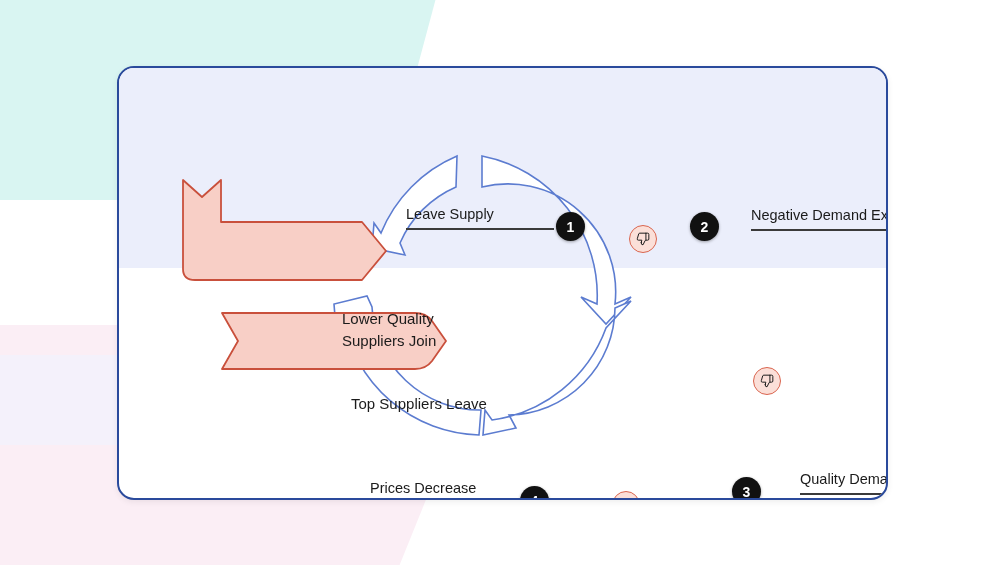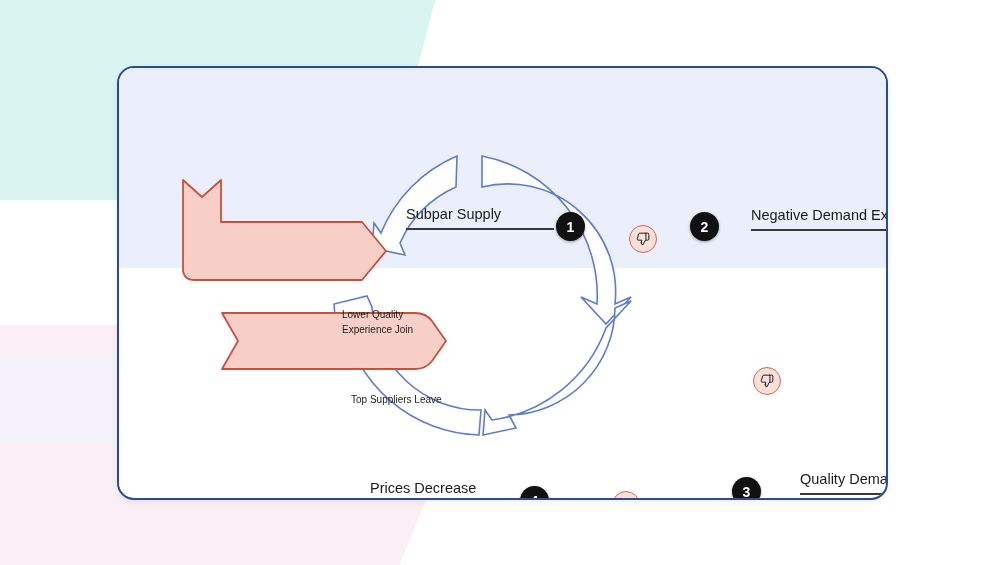"Subpar Supply" span { text: Subpar -> Leave }
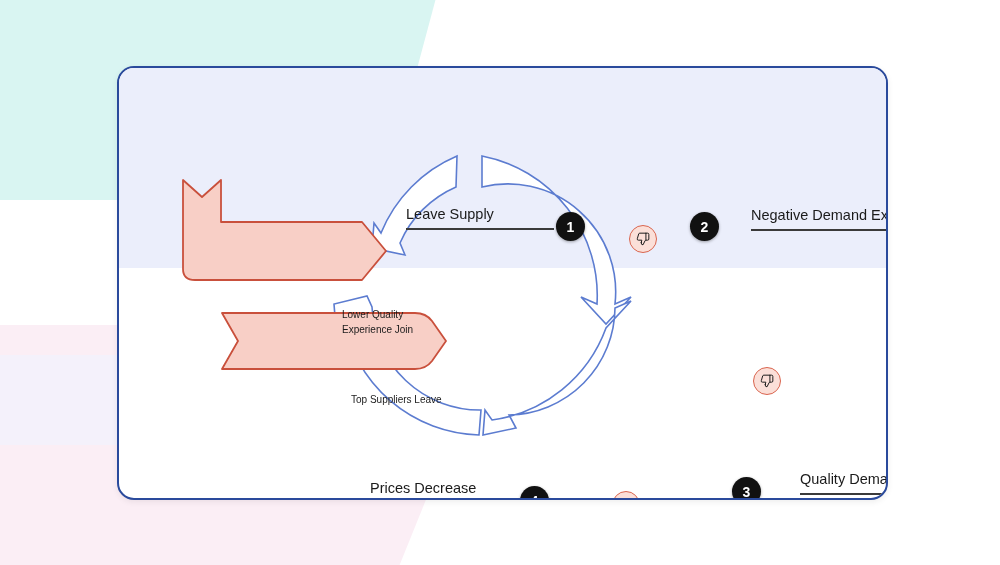"Lower Quality" .redtext { font-size: 10px -> 15px }
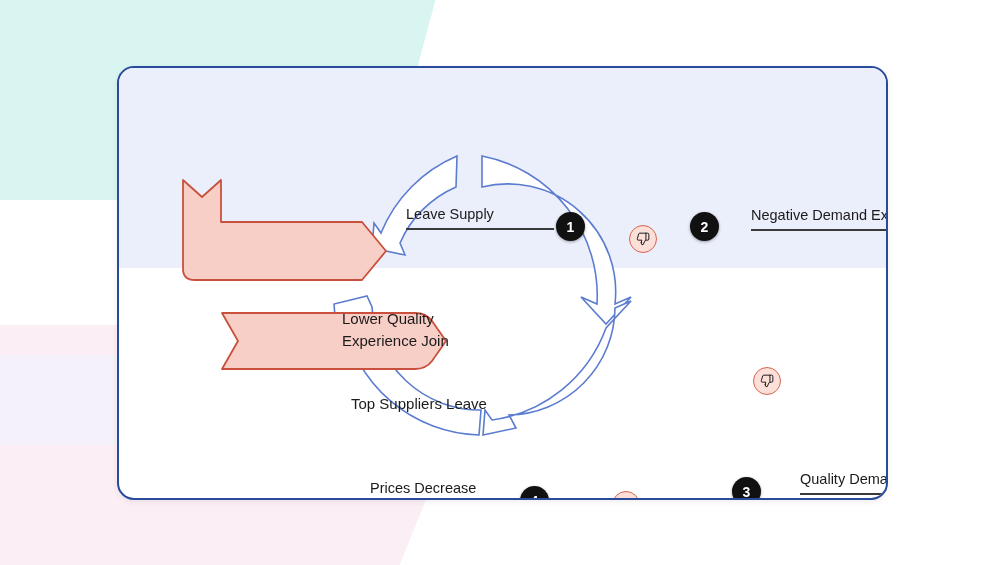"Experience Join" div { text: Experience -> Suppliers }
